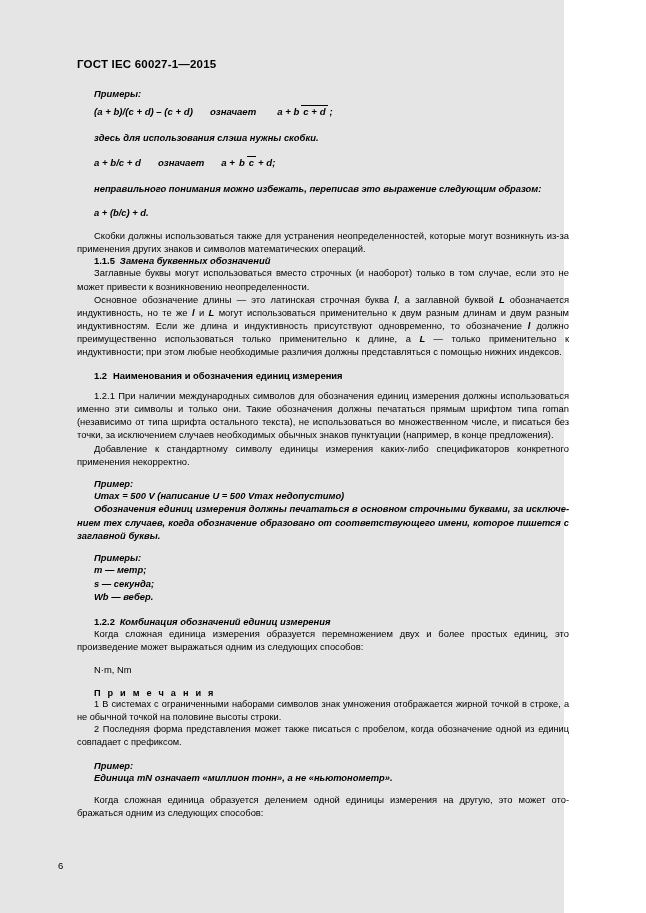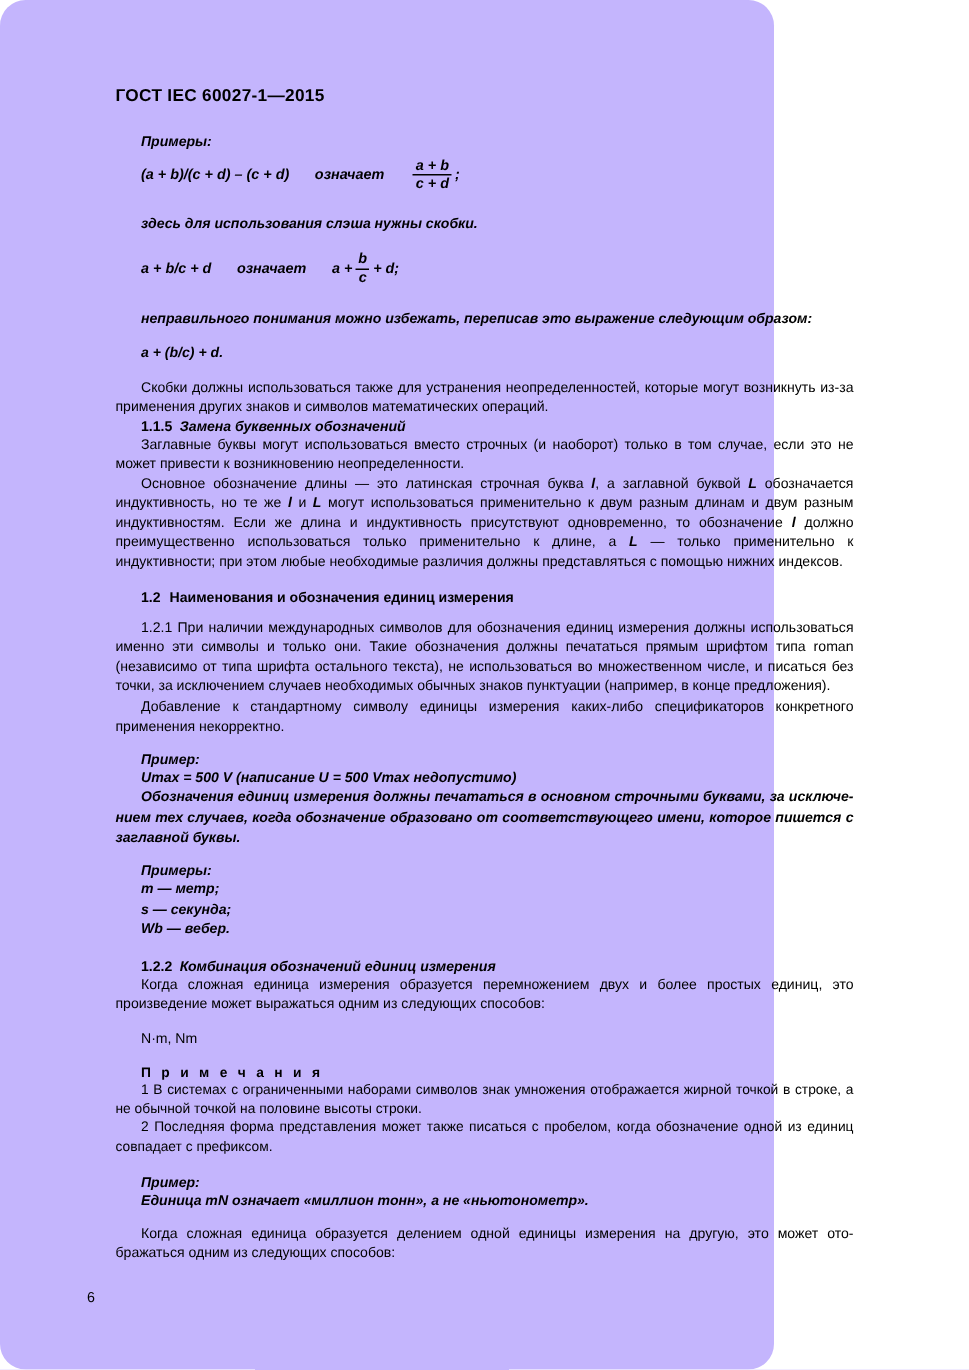"ГОСТ IEC 60027-1—2015" .page { background: #c4b5fd -> #e5e5e5; border-radius: 17px -> none; width: 516px -> 564px }
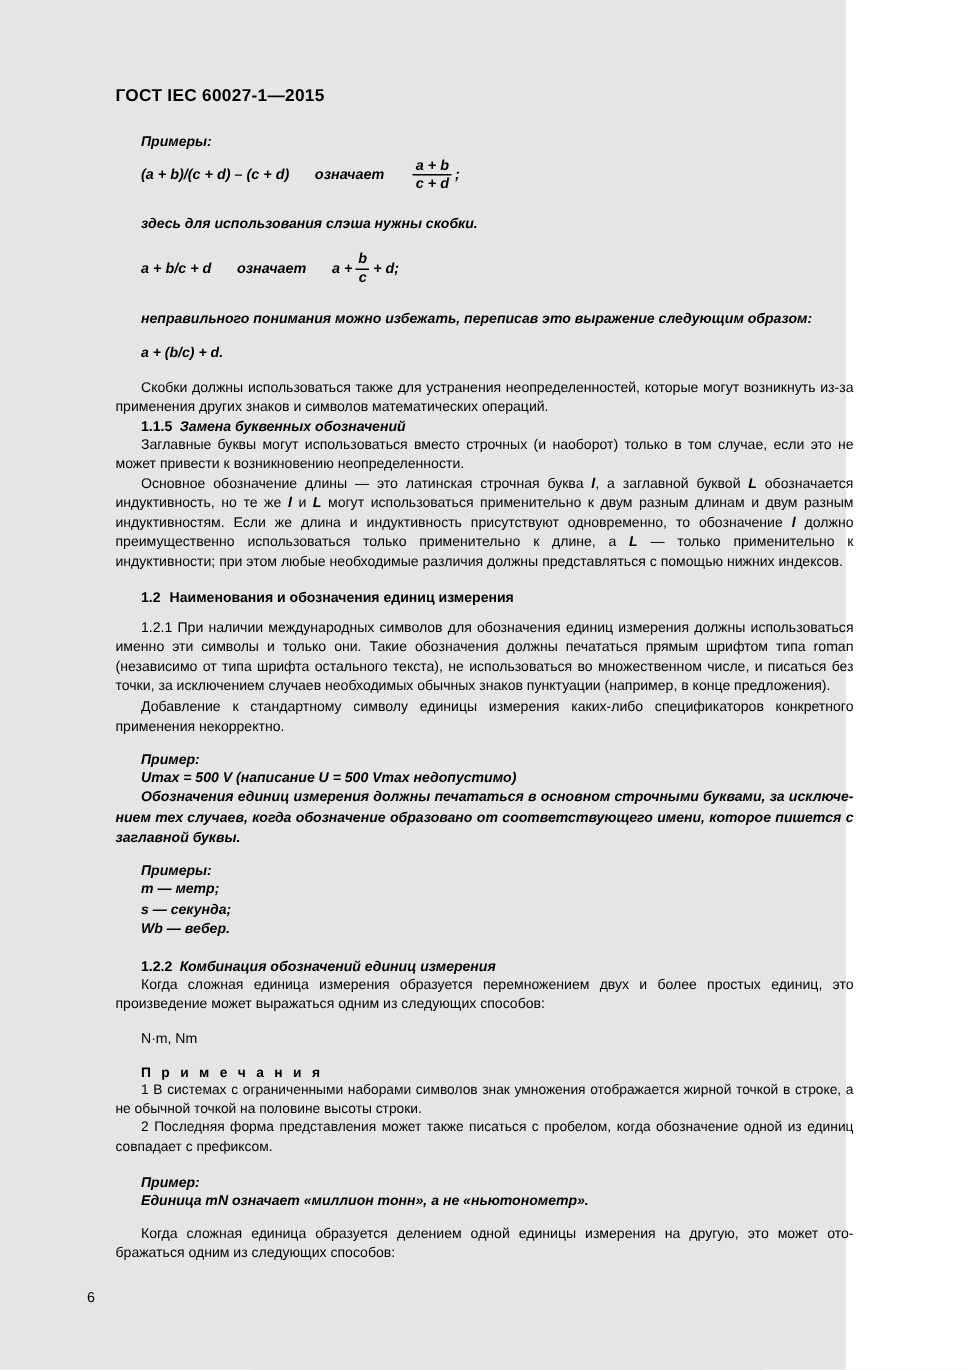"a + b" .frac { flex-direction: column -> none }
